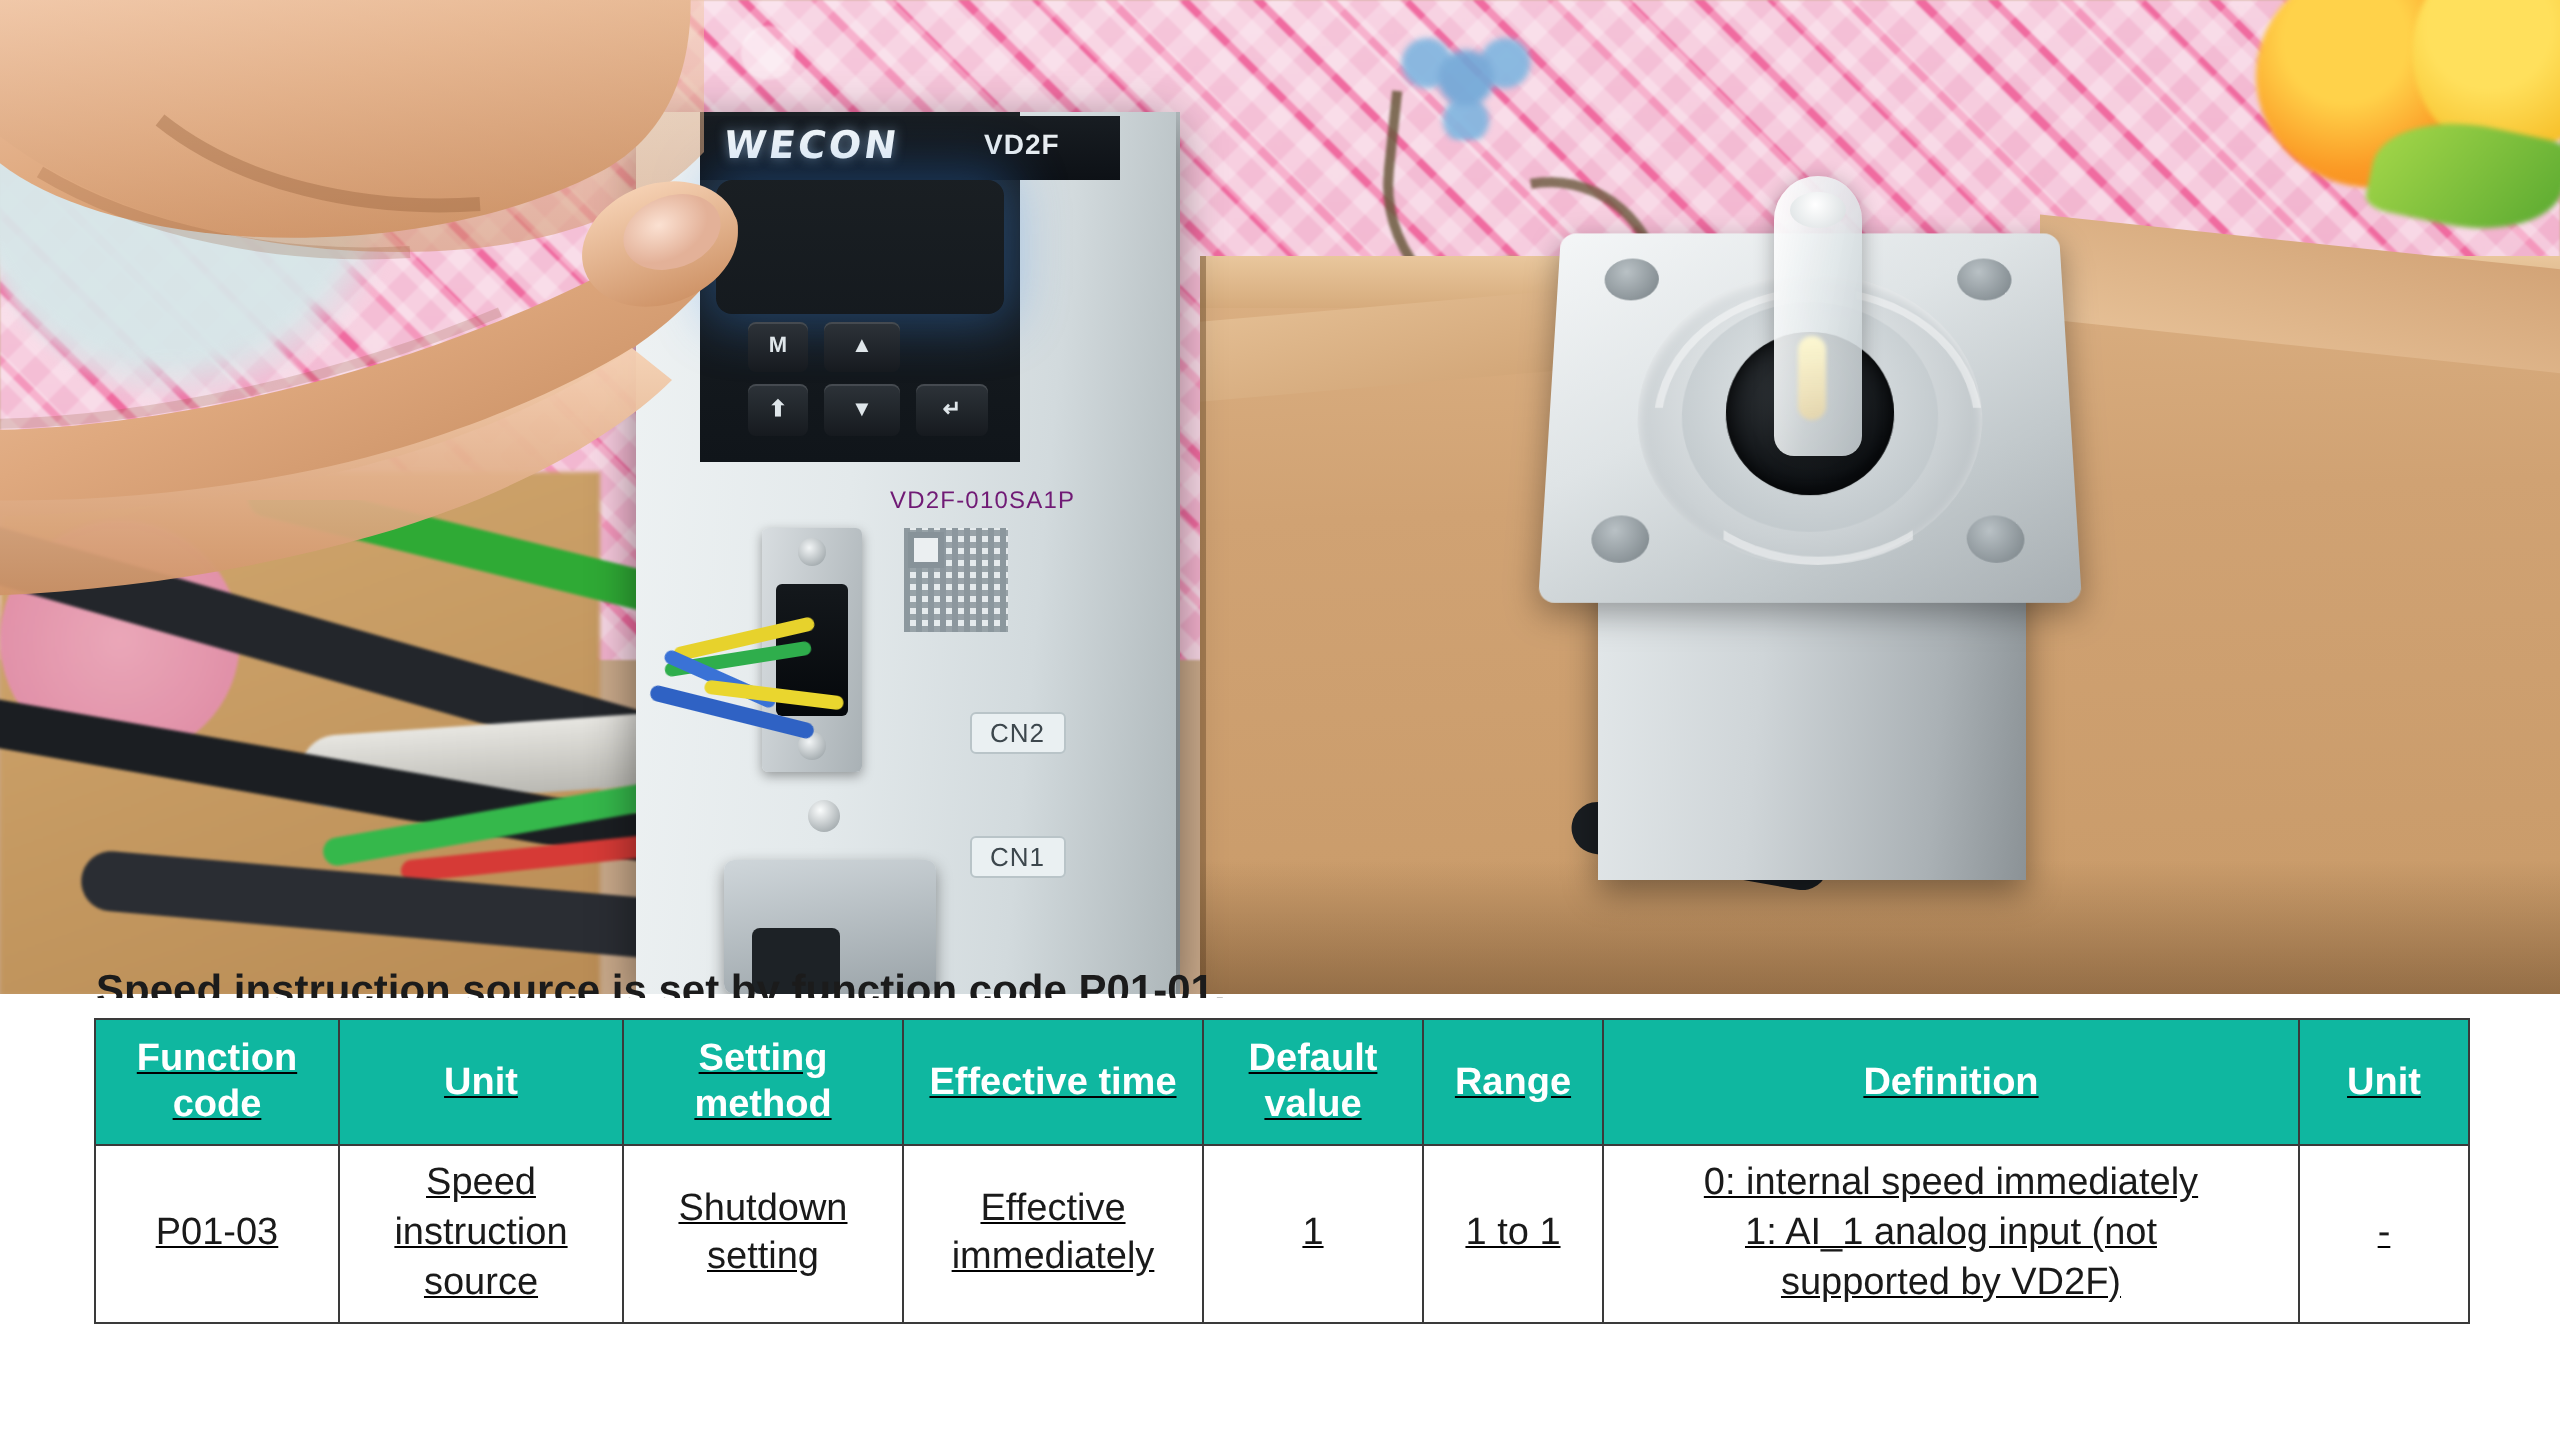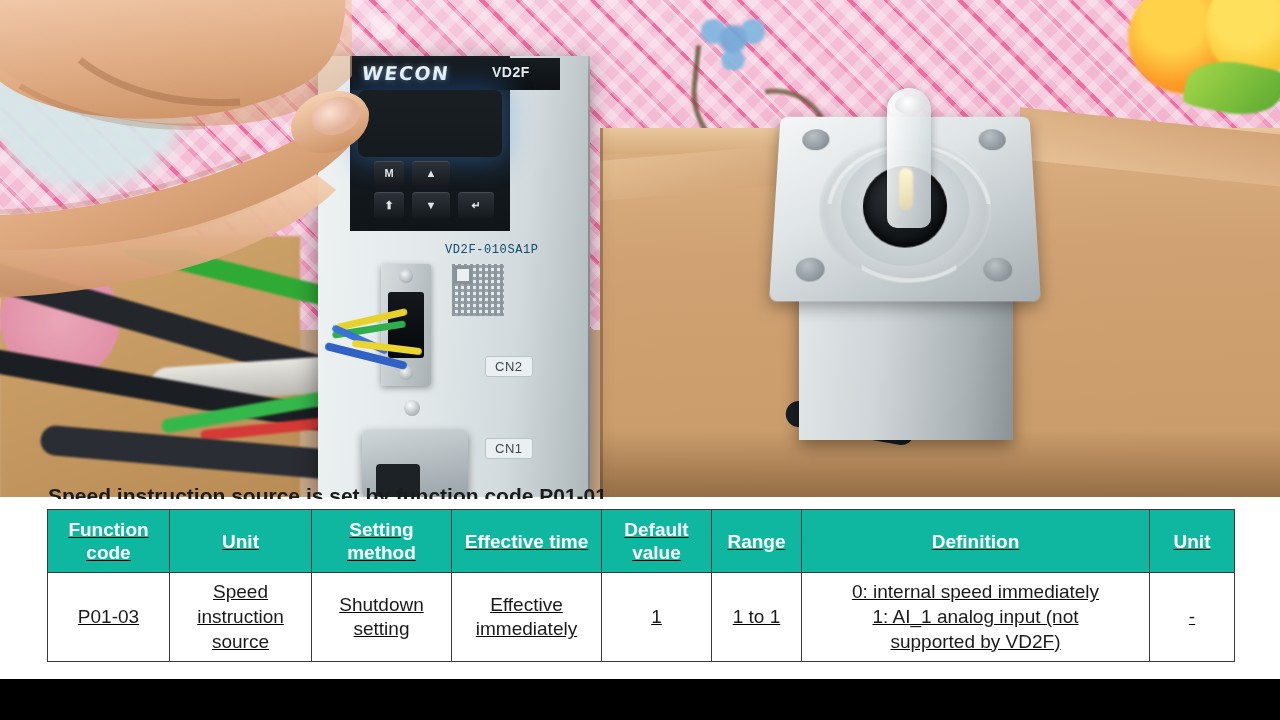"VD2F-010SA1P" .model-label { color: #0c4a6e -> #701a75; font-family: Liberation Mono, monospace -> Liberation Sans, sans-serif }
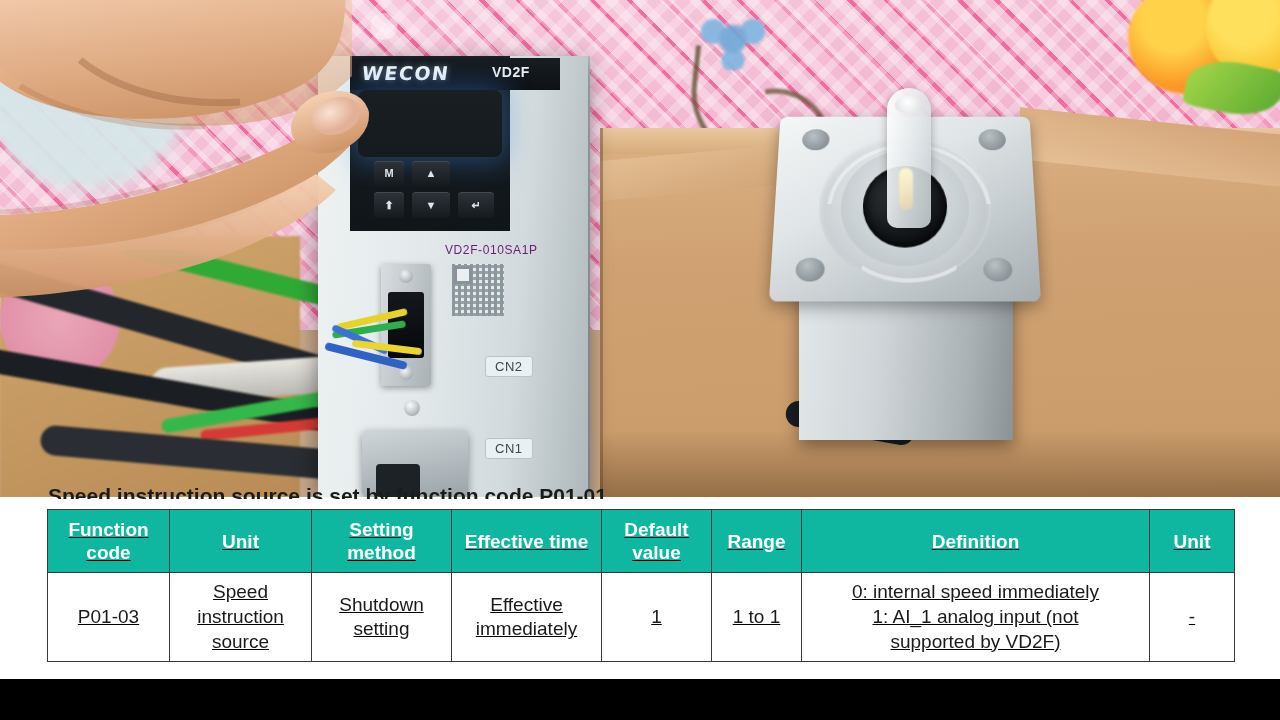"CN1" .cn1 { top: 438px -> 418px }
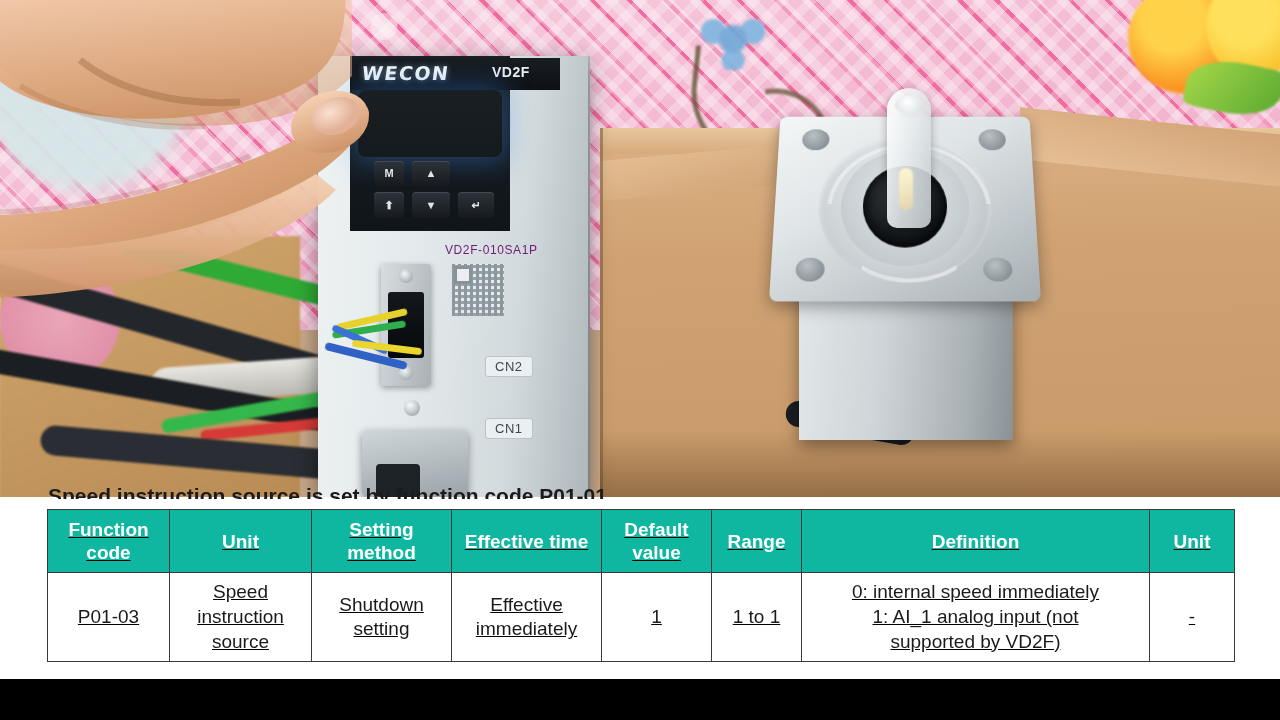"Speed instruction source is set" .doc { height: 182px -> 223px }
